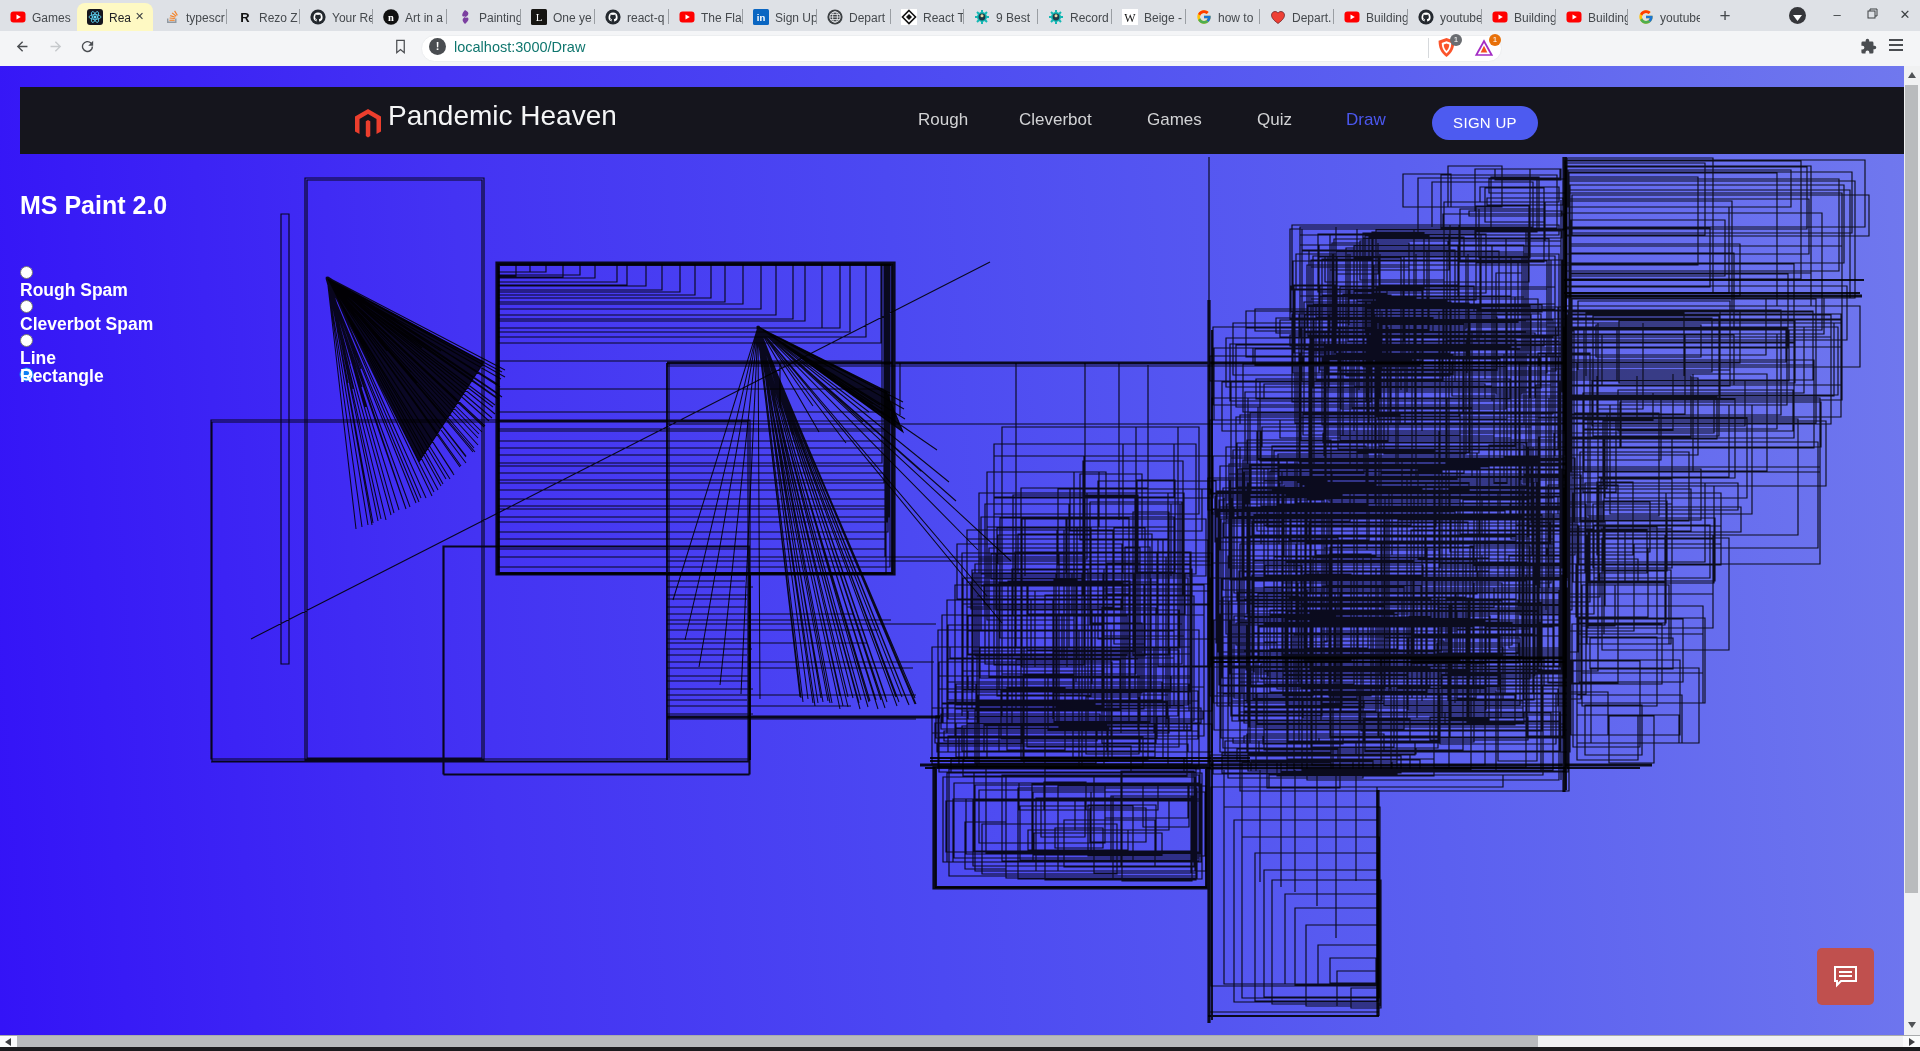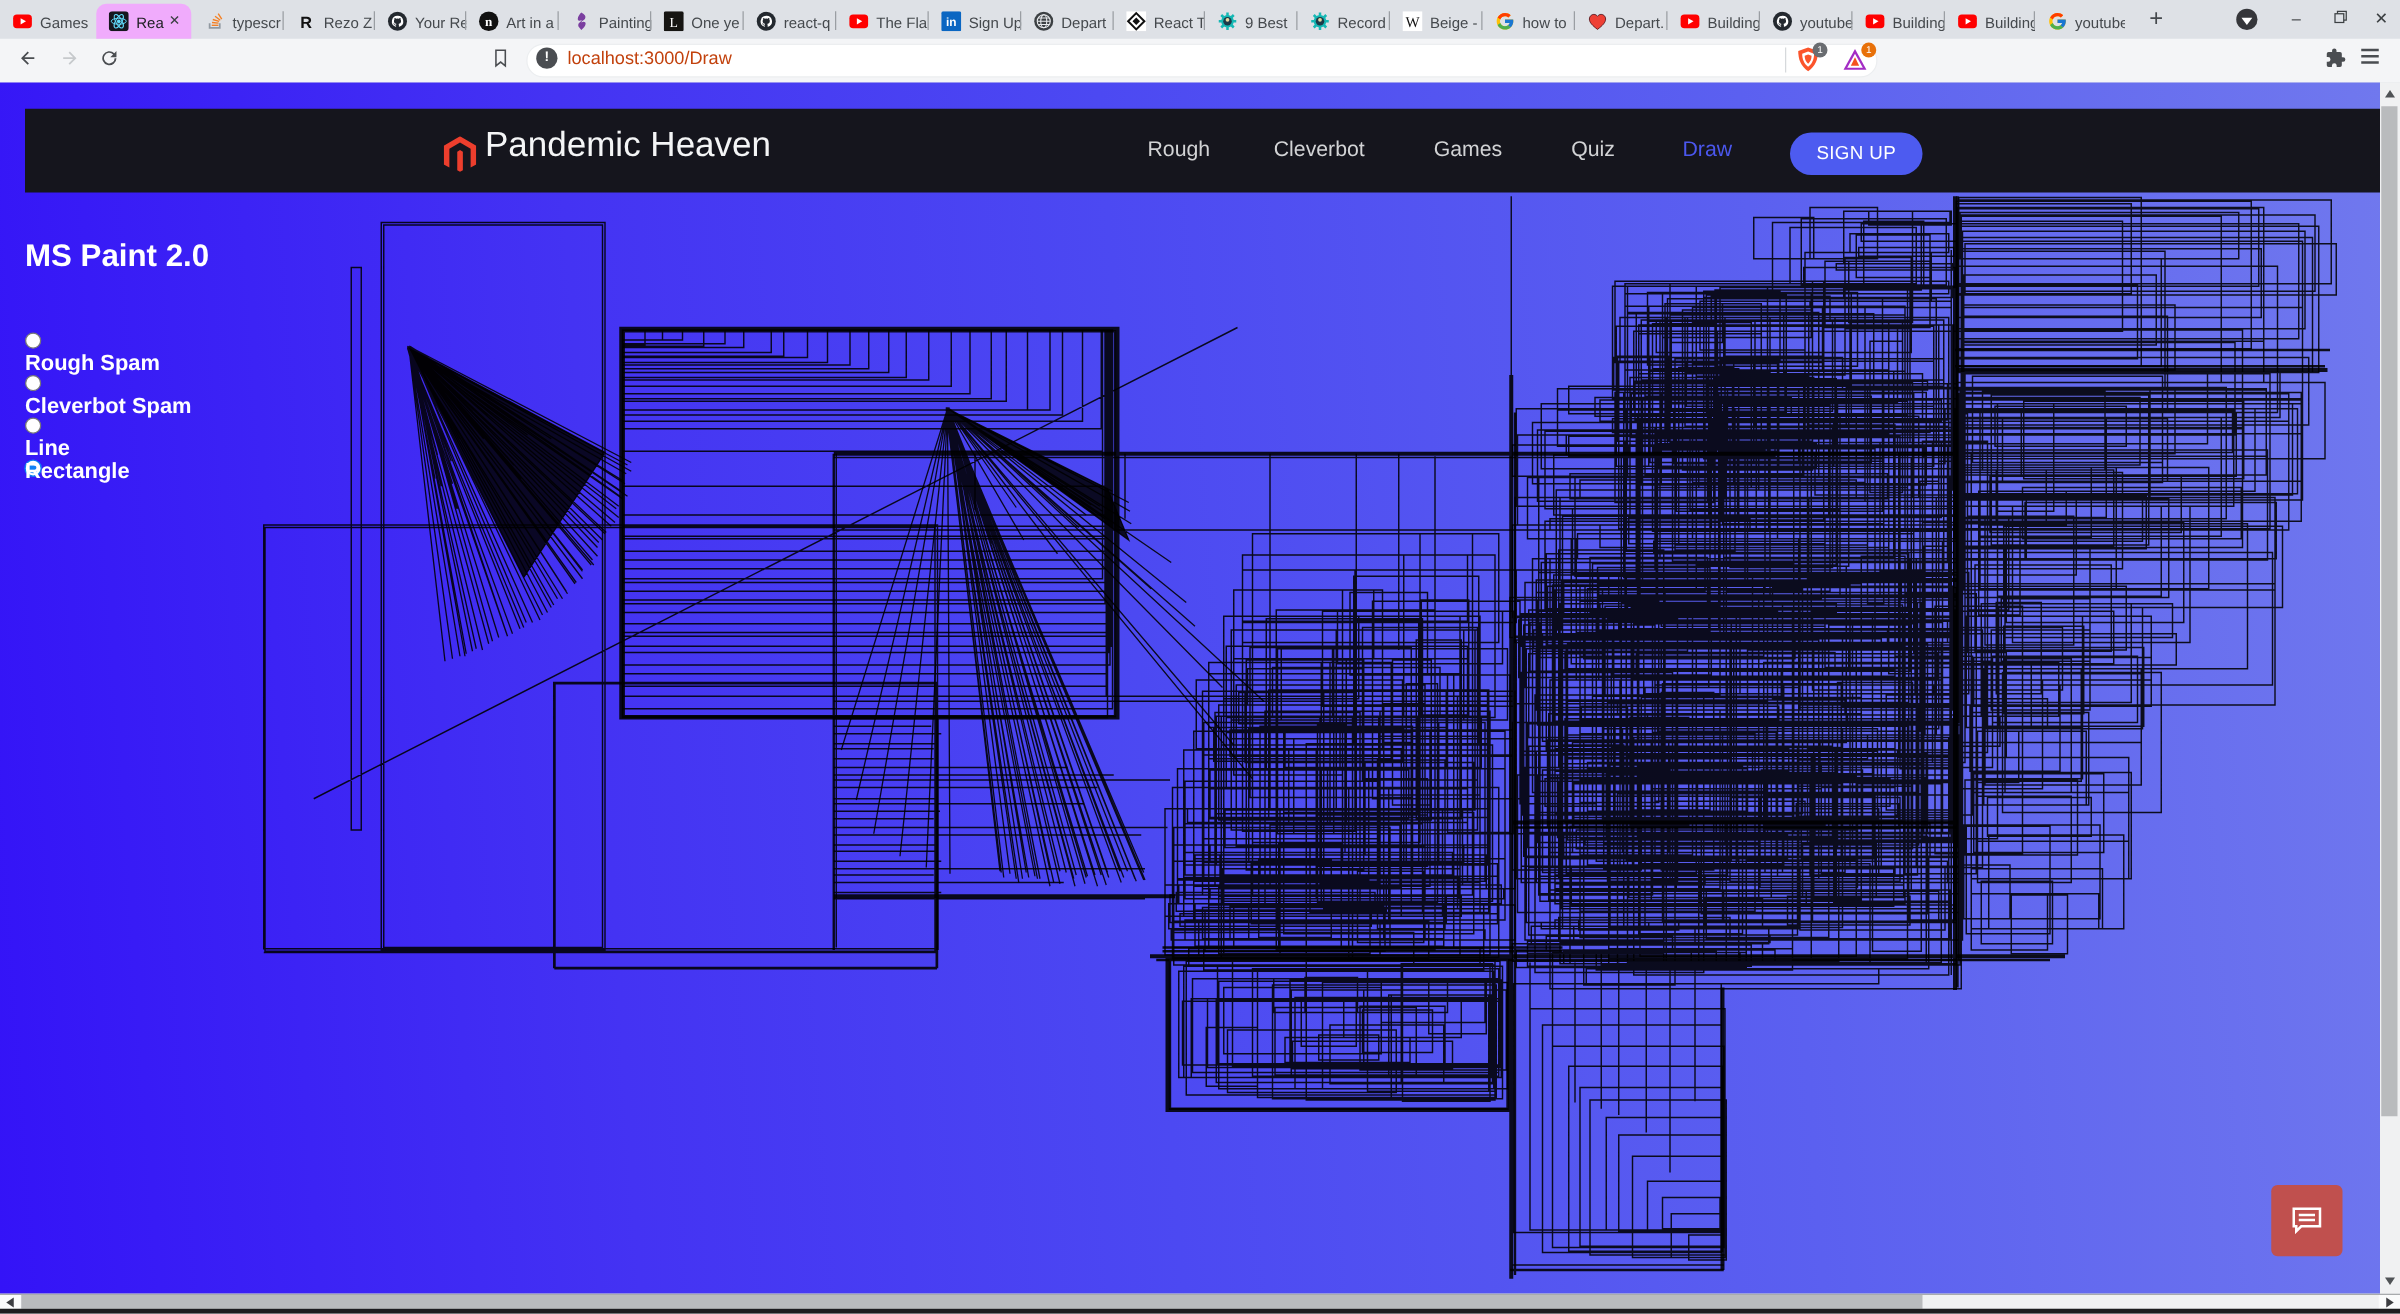"Rea" .tab.active { background: #f0abfc -> #fef9c3 }
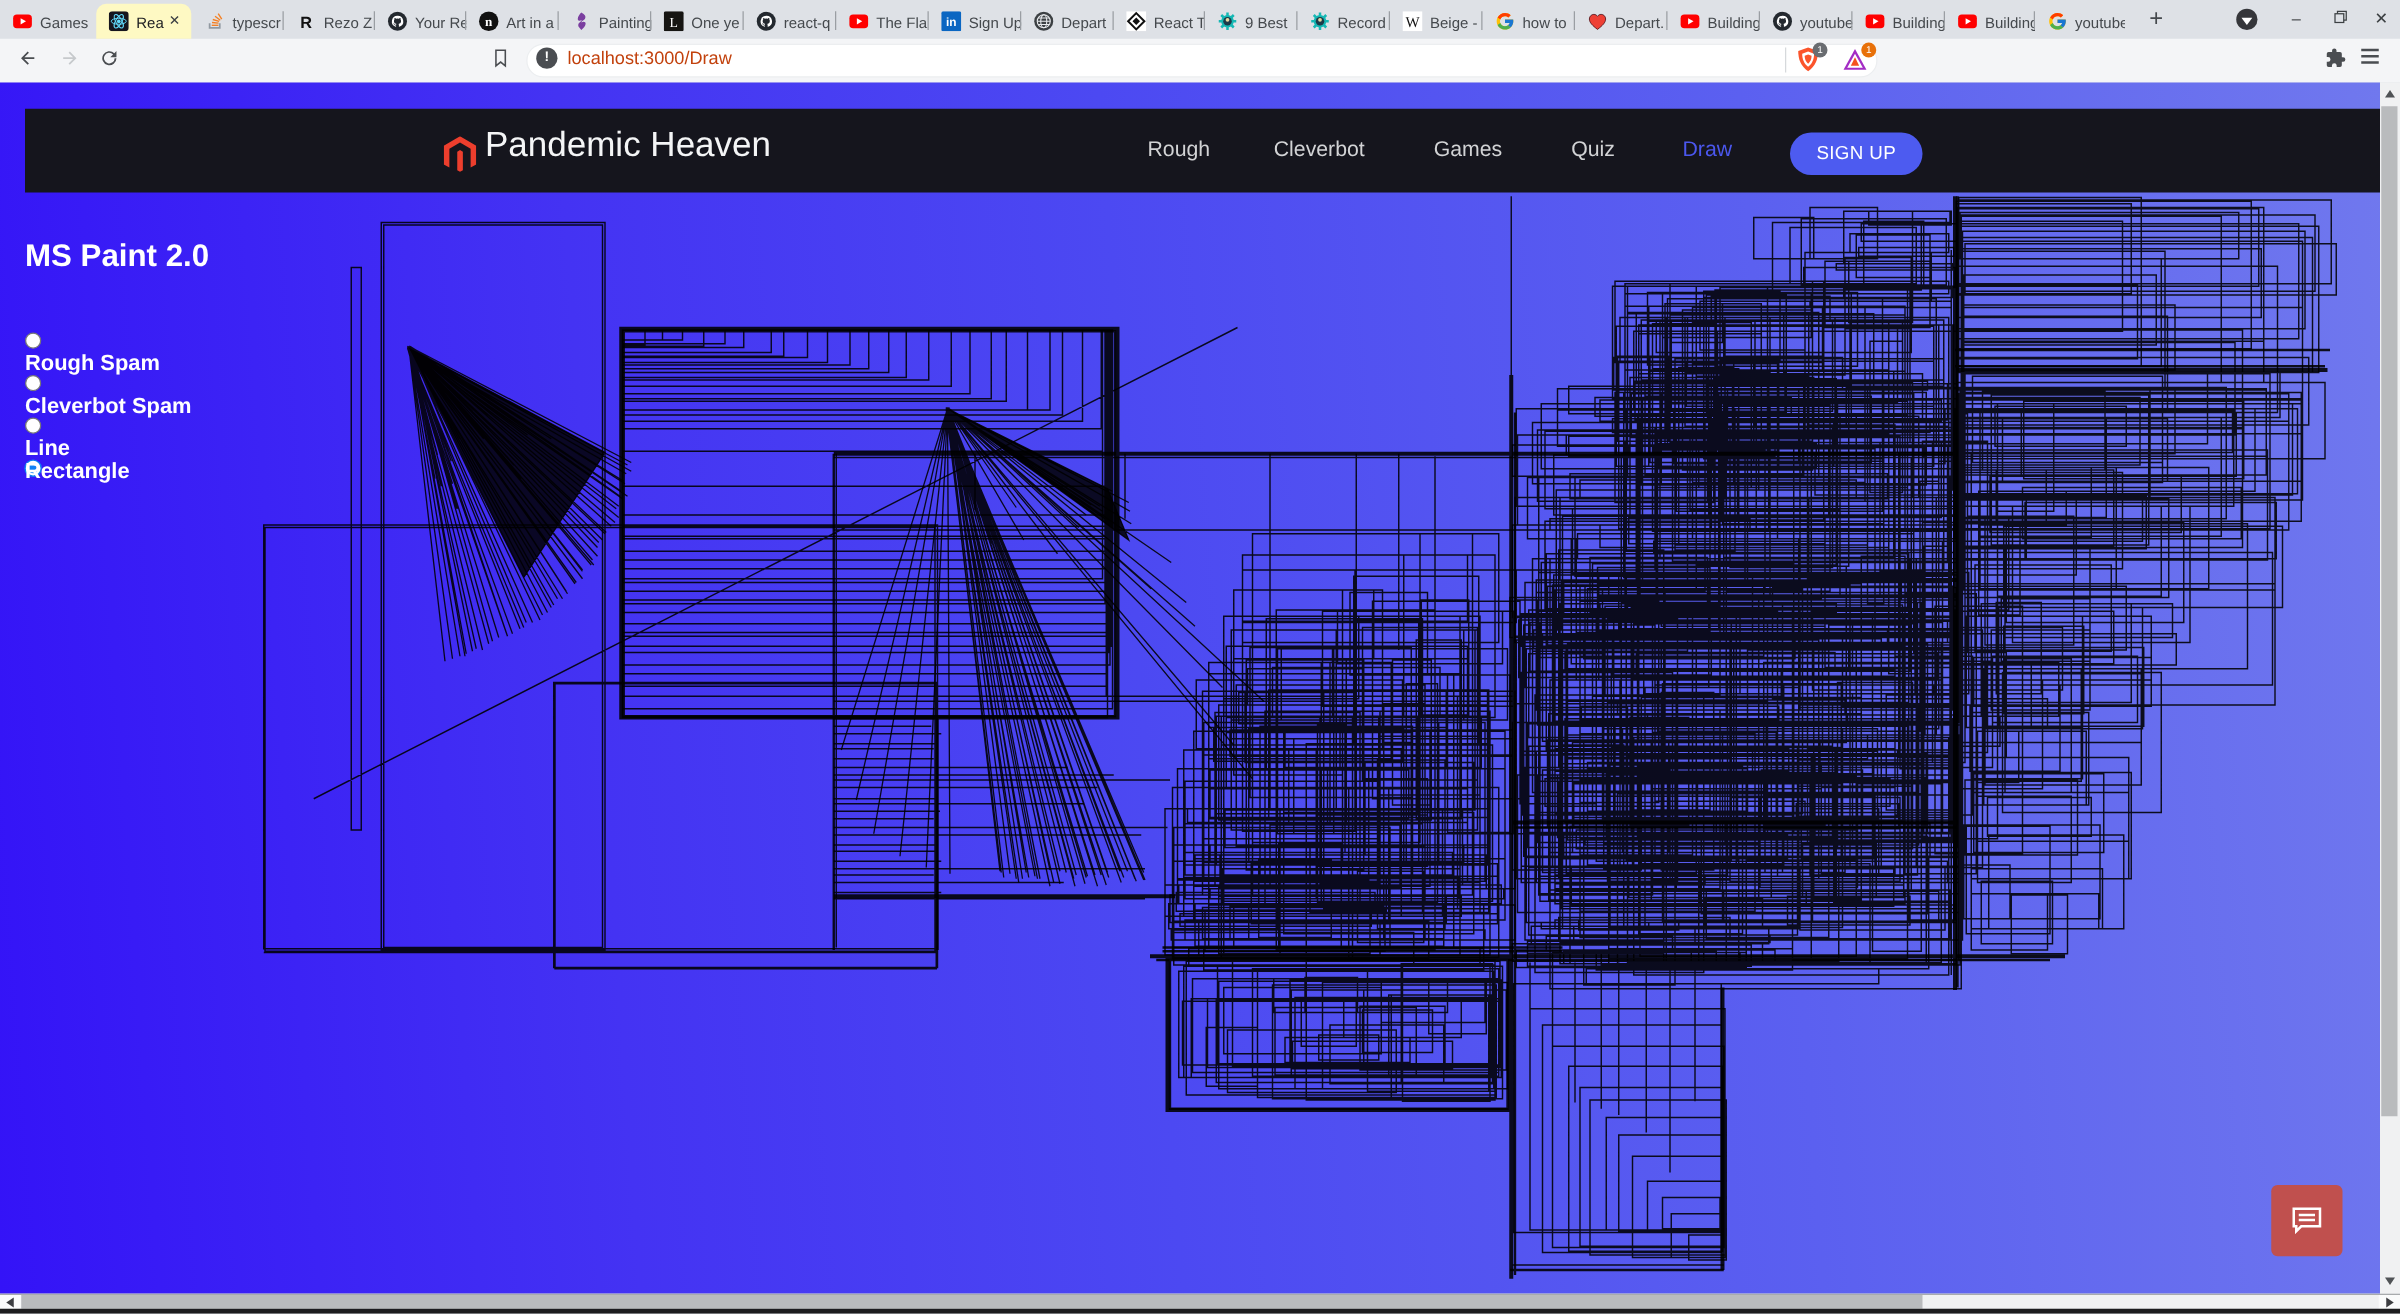"localhost:3000/Draw" #urltext { color: #c2410c -> #0f766e }
